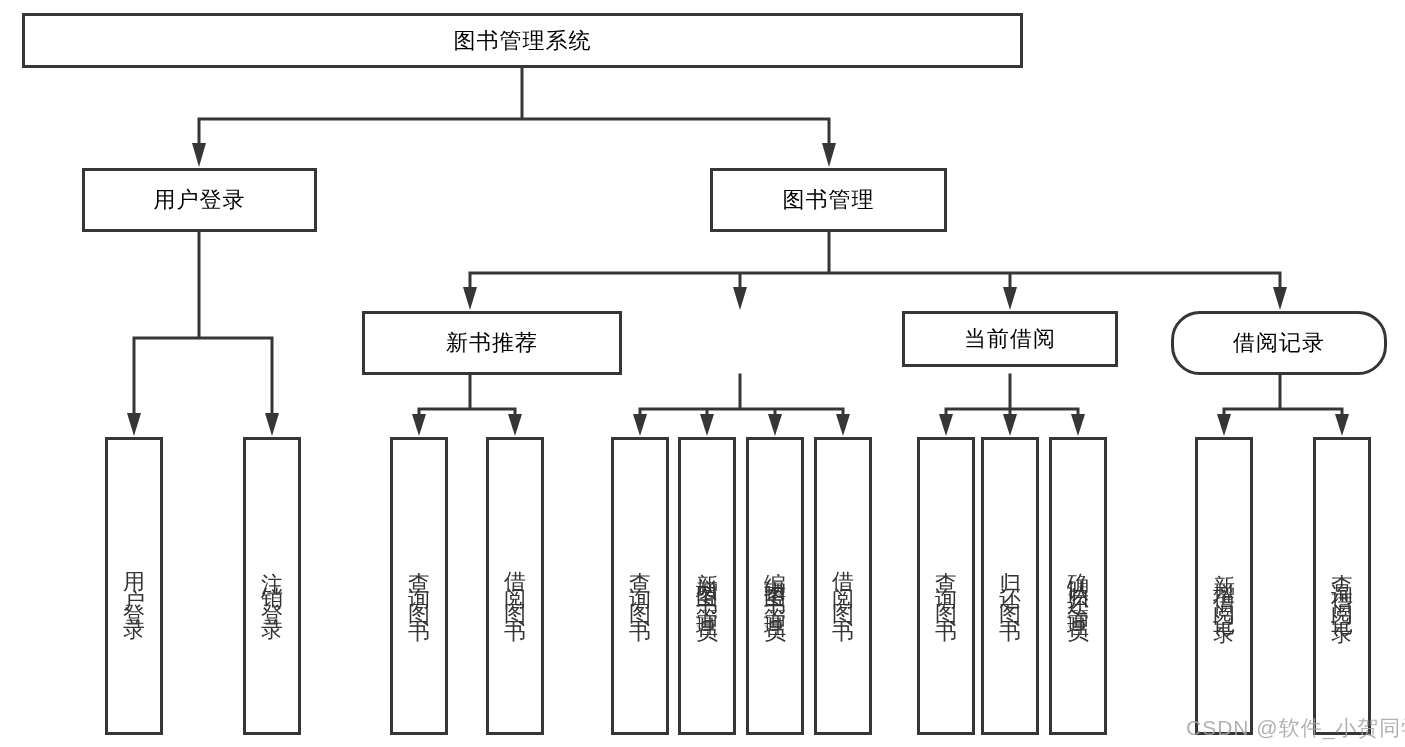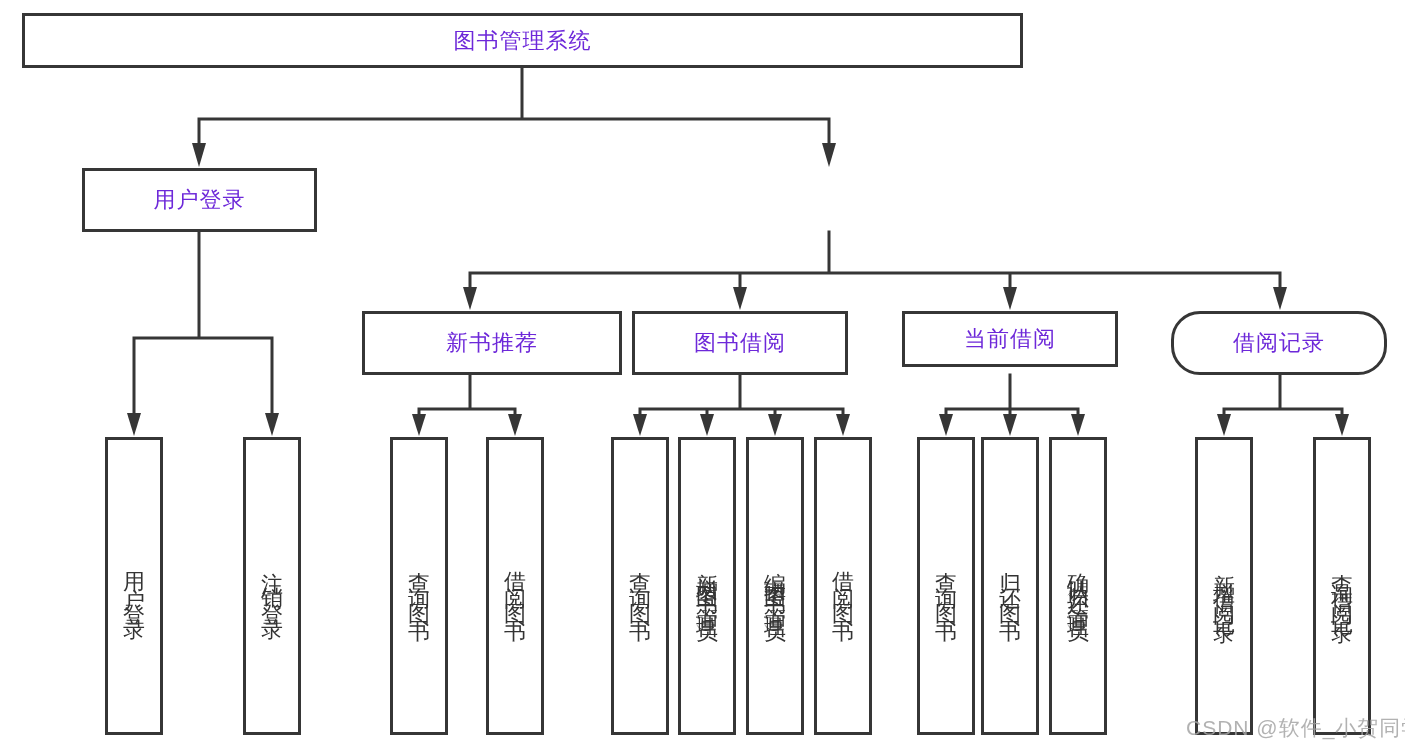"图书管理系统" .hbox { color: #6d28d9 -> #000000 }
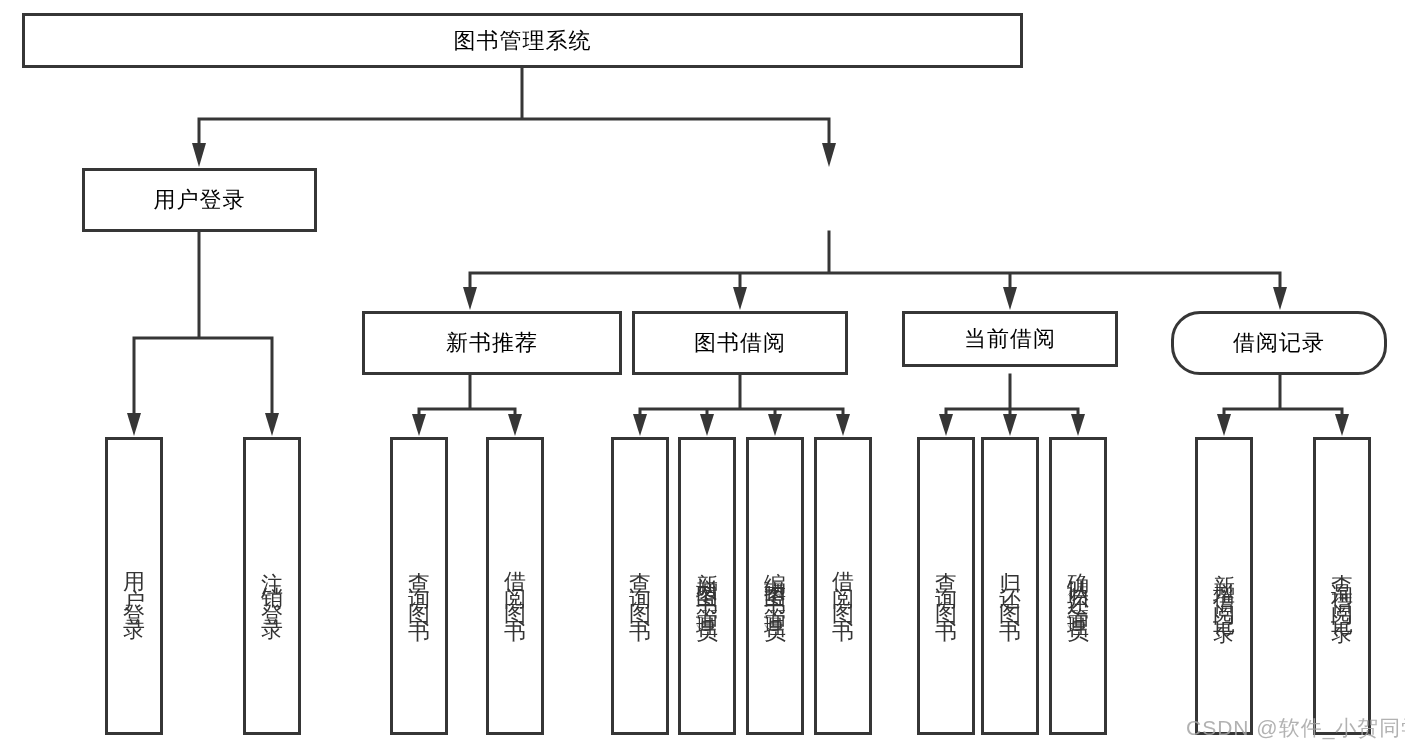"图书管理" div.hbox { html: none -> <div>图书管理</div> }
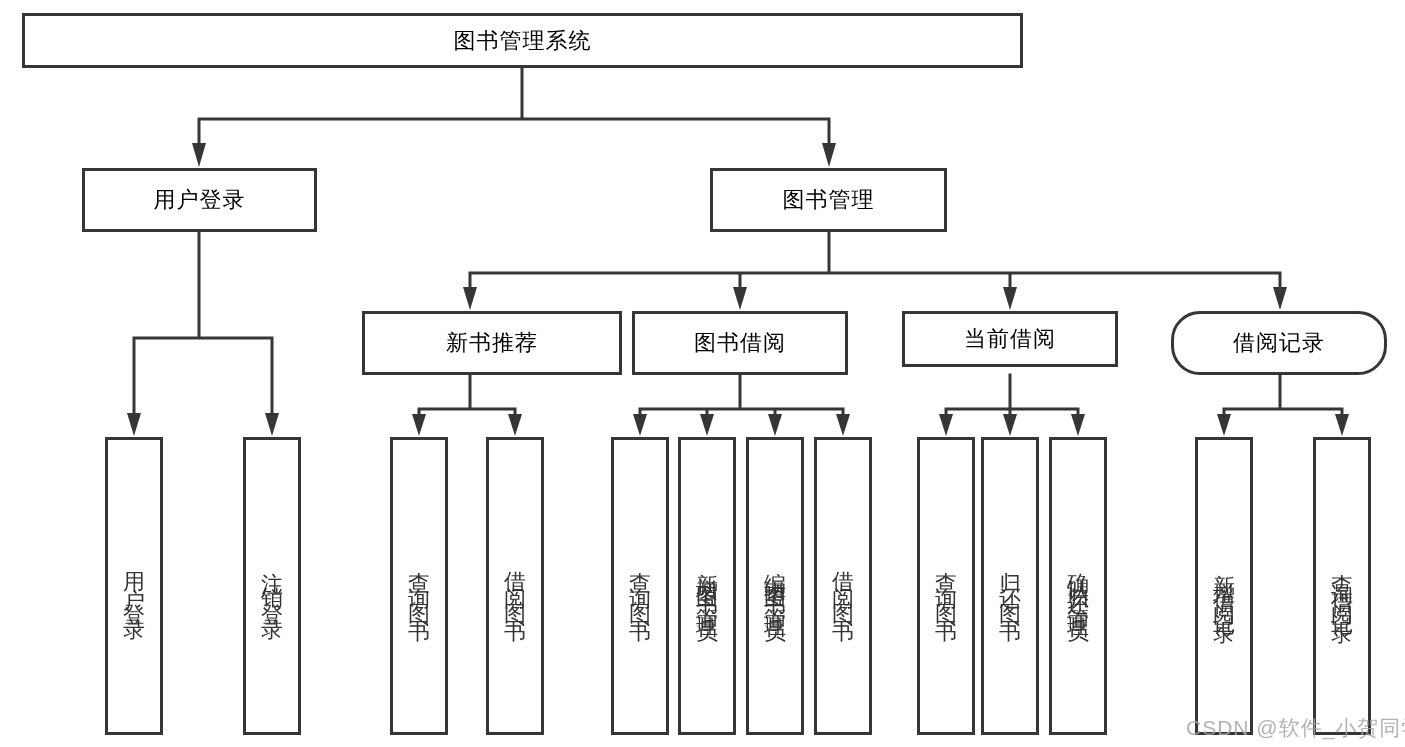"图书借阅" div.hbox { html: <div>图书借阅</div> -> none }
